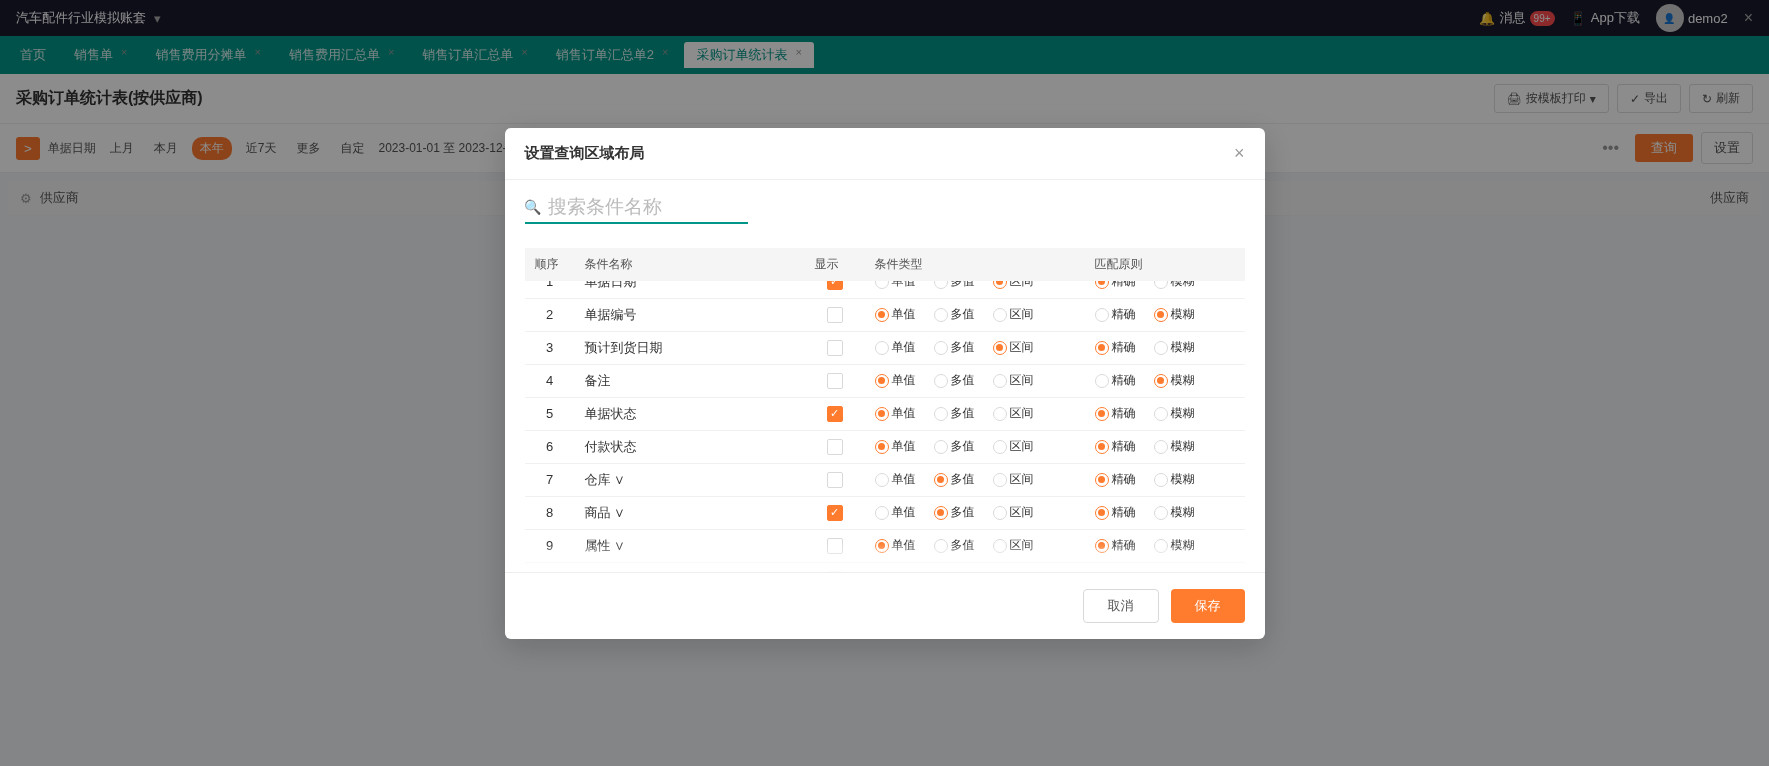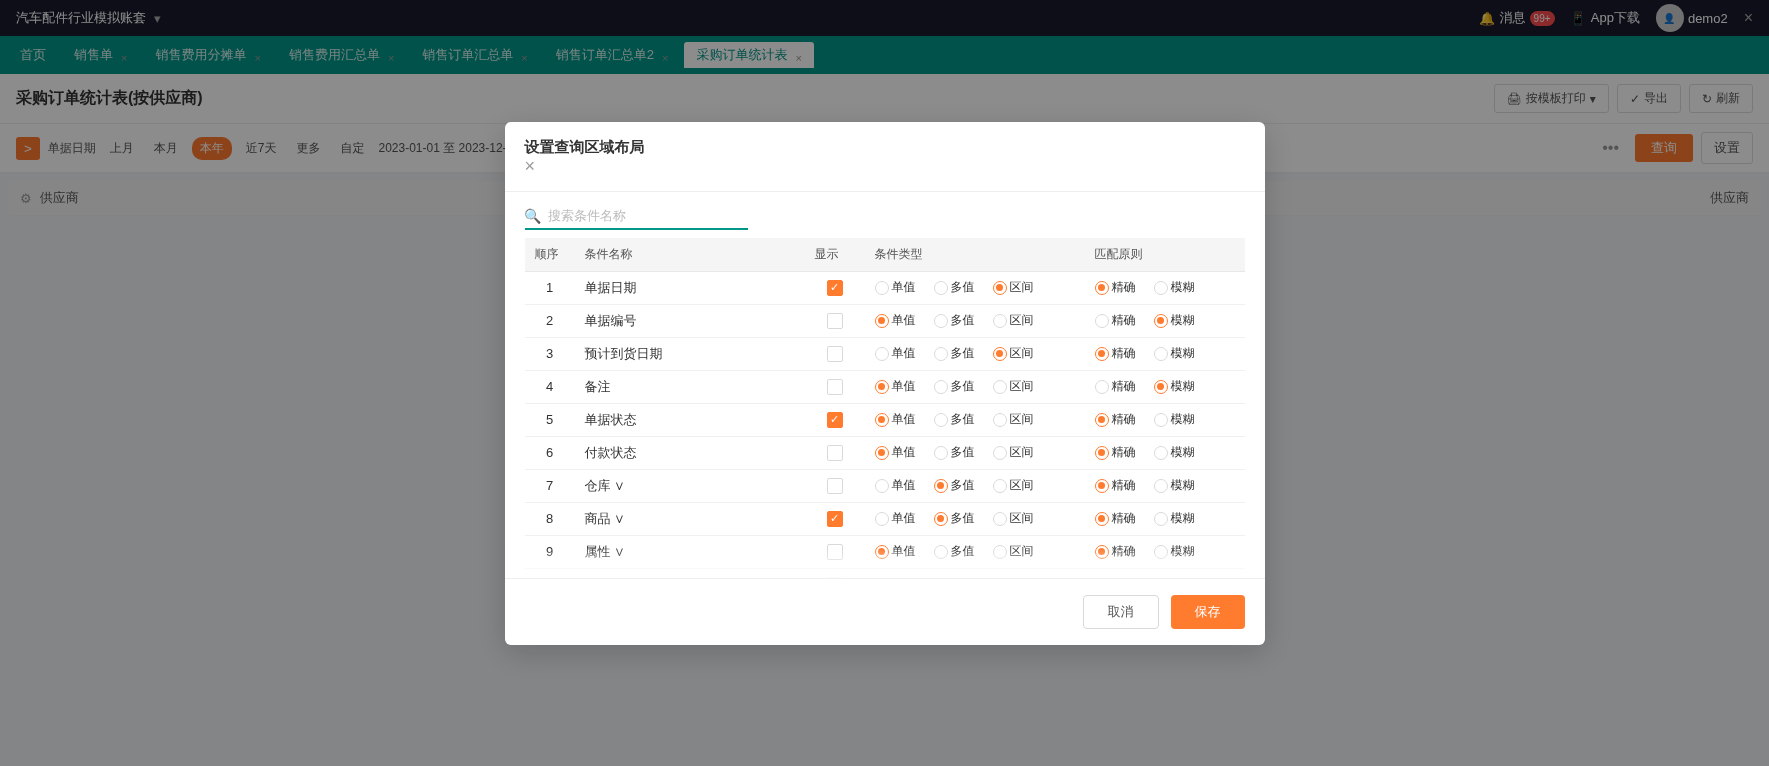"首页" .nav-item { align-items: flex-end -> flex-start }
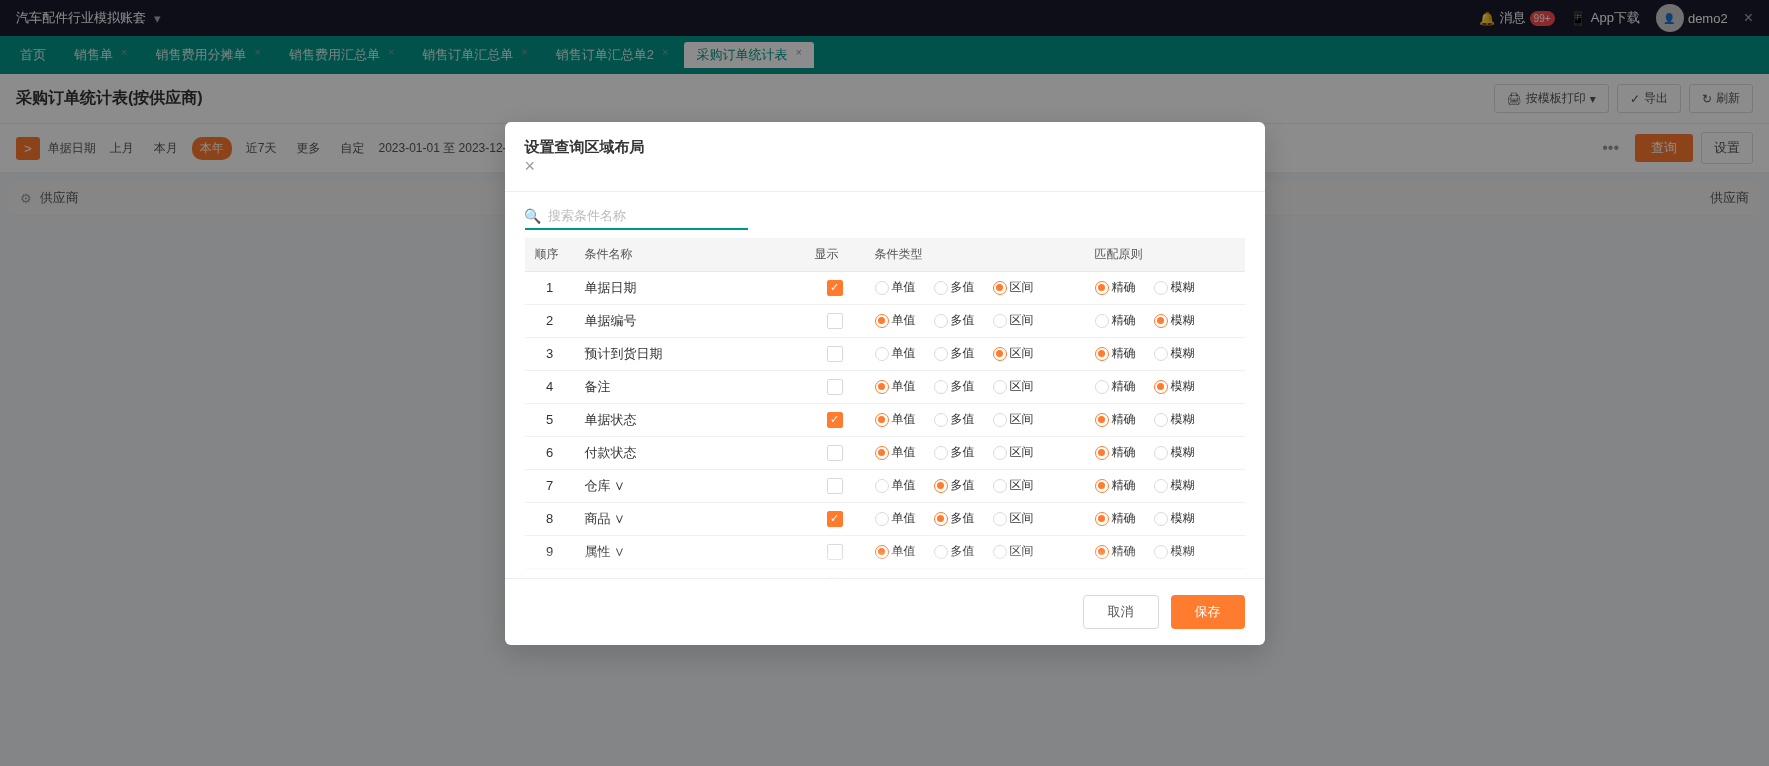"设置查询区域布局" .dialog-header { flex-direction: column -> none }
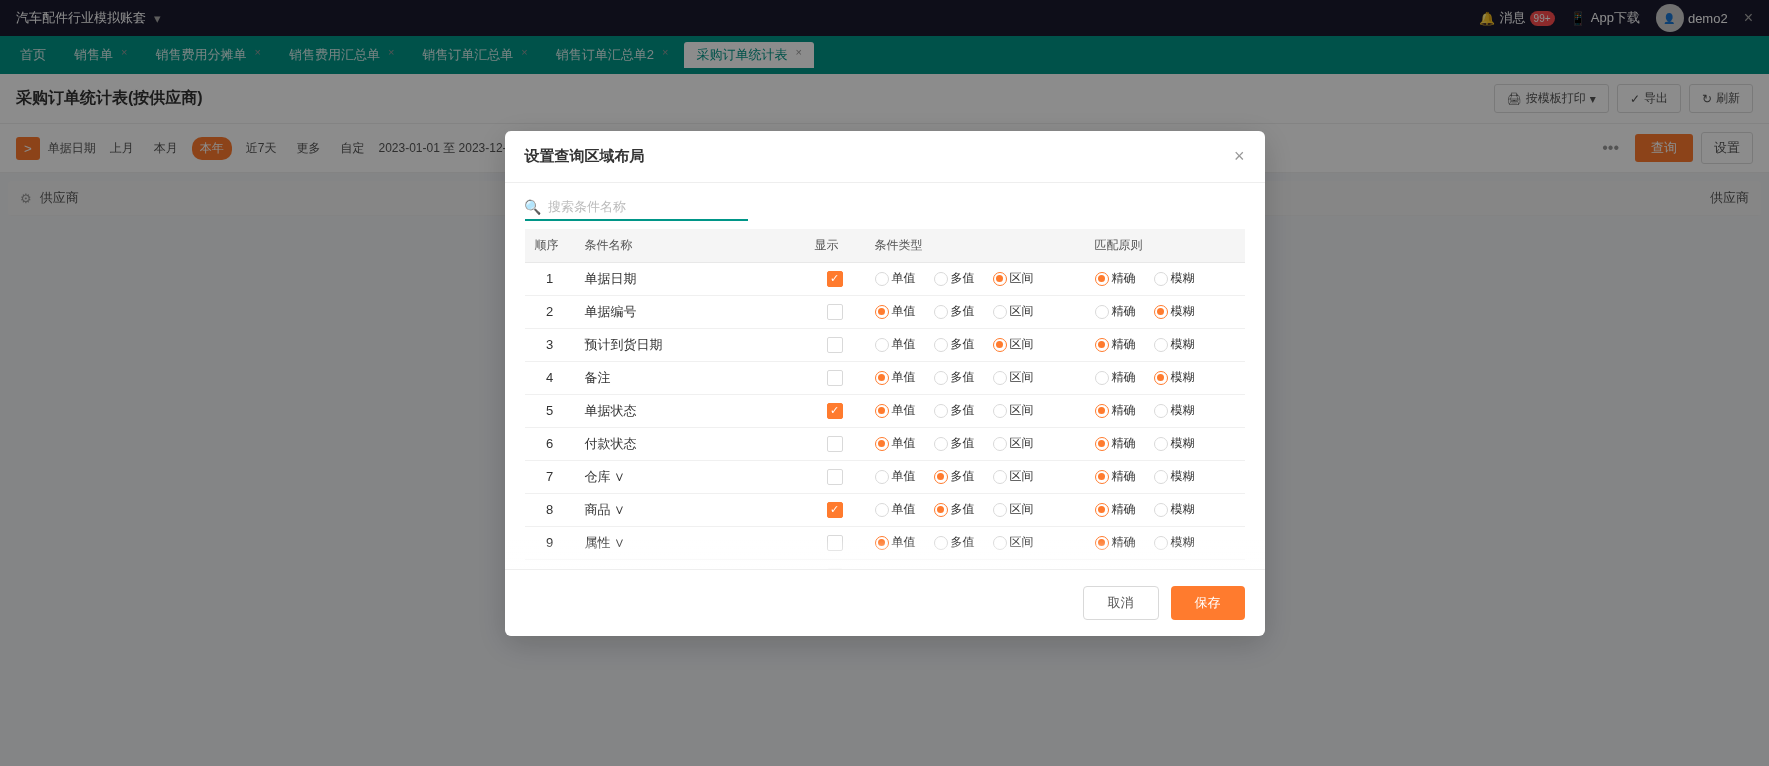"搜索条件名称" .search-input { font-size: 13px -> 19px }
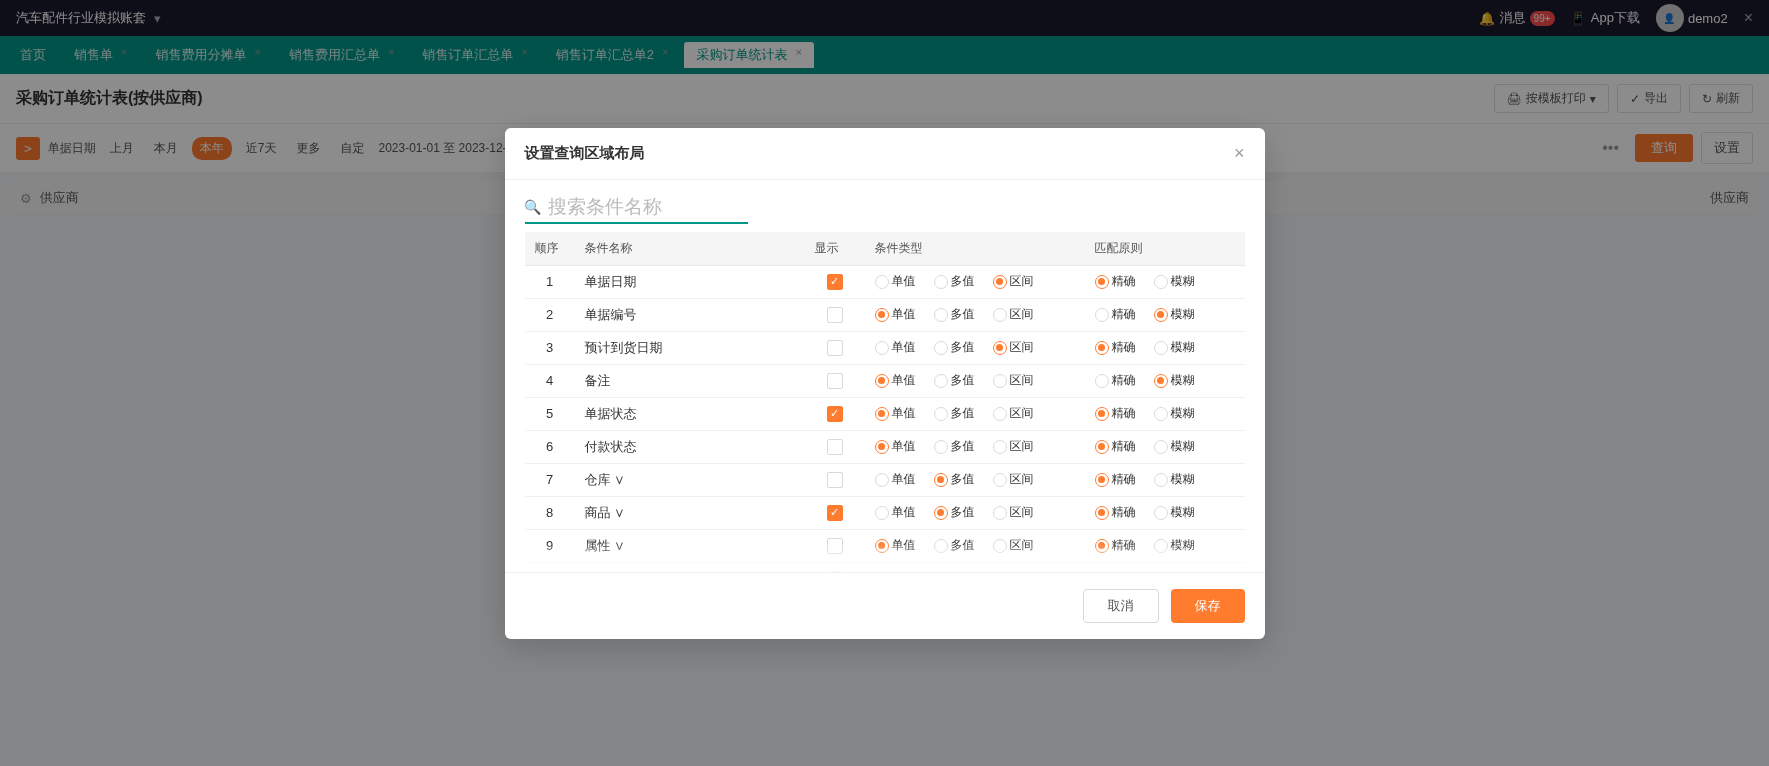"顺序" .cond-table th { top: 0 -> 16px }
